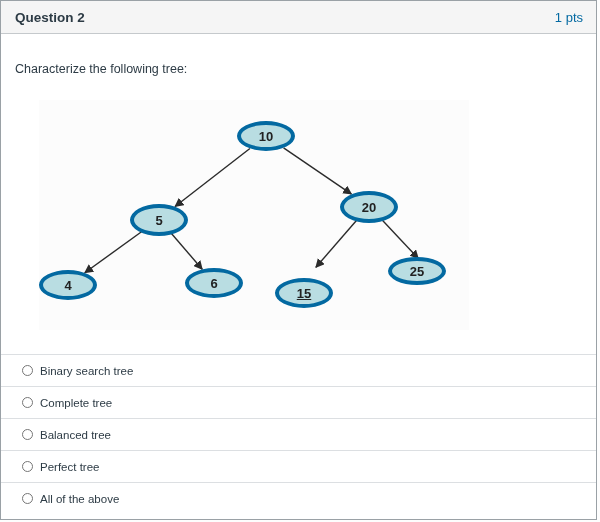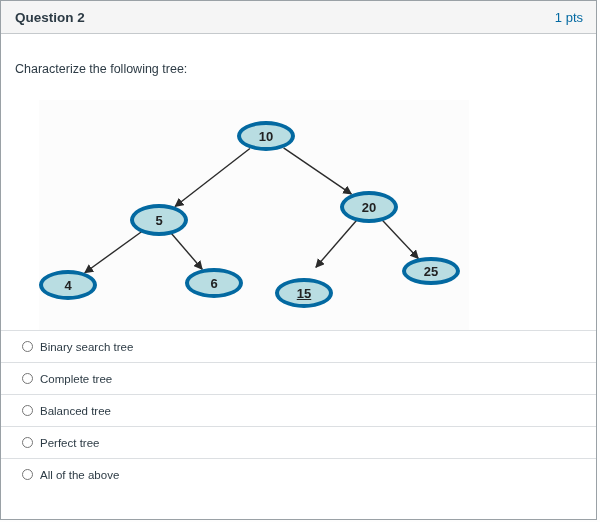"25" .node-25 { left: 363px -> 349px }
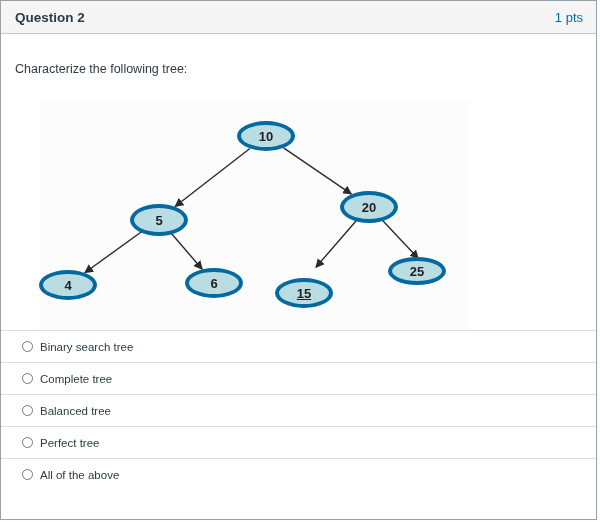"Binary search tree" .options { margin-top: none -> 24px }
